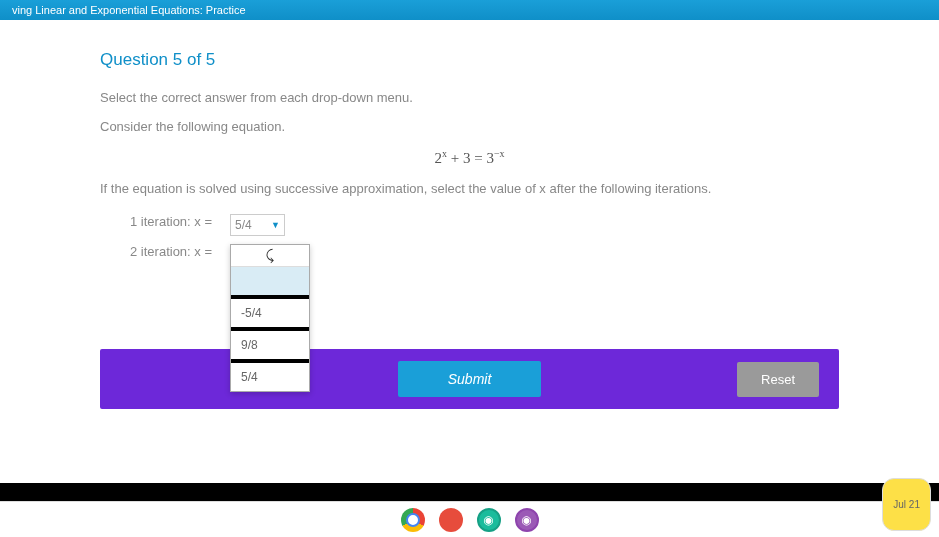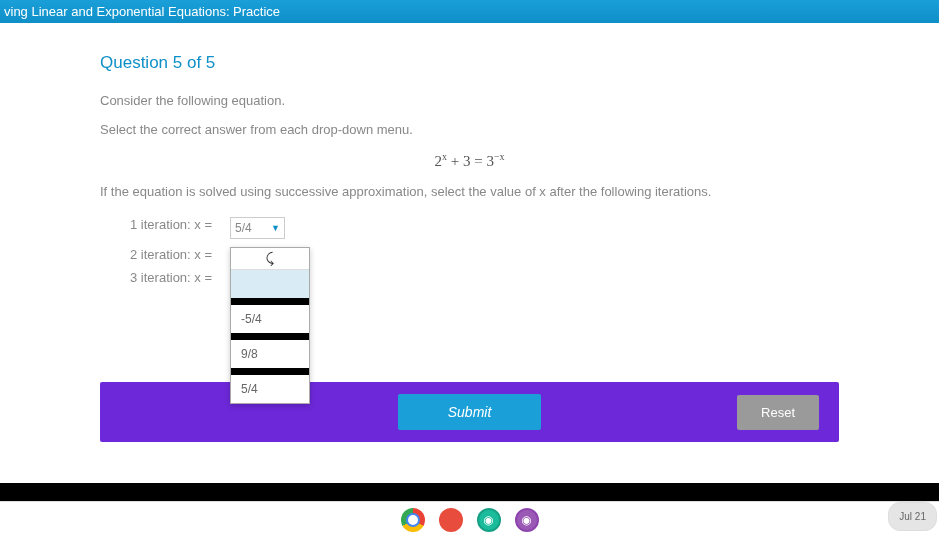"ving Linear and Exponential Equations:" .header-bar { font-size: 13px -> 11px; padding: 4px 4px -> 4px 12px }
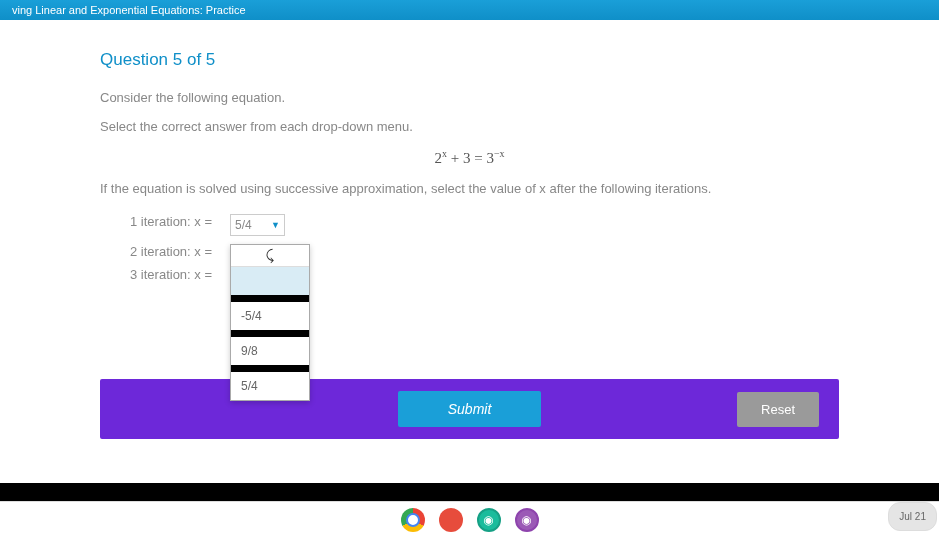"Consider the following equation." p.instruction { order: before "Select the correct answer from" -> after "Select the correct answer from" }
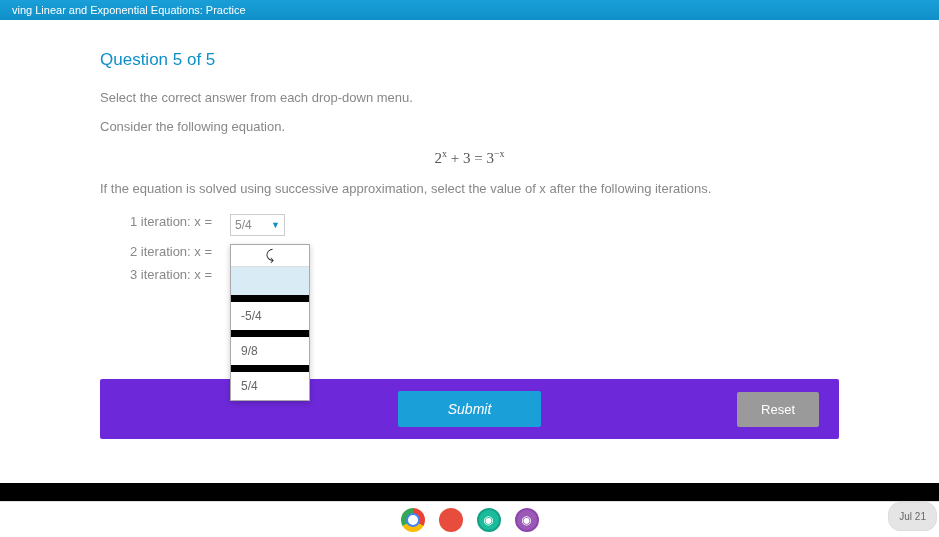"3 iteration: x =" div.iteration-row { html: <div> <span>3 iteration: x =</span> <div> <span>&nbsp;</span> </div> </div> -> none }
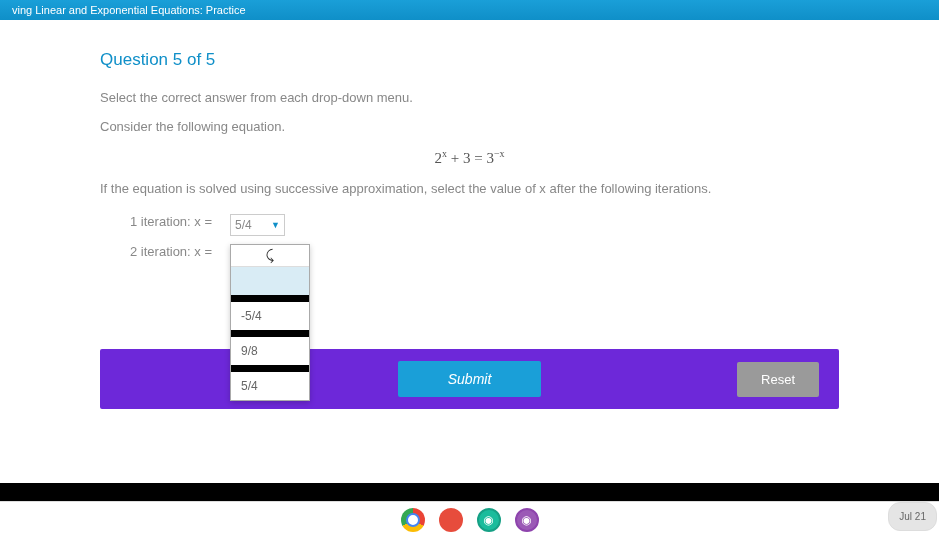"-5/4" .dropdown-option { border-bottom: 7px solid #000000 -> 4px solid #000000 }
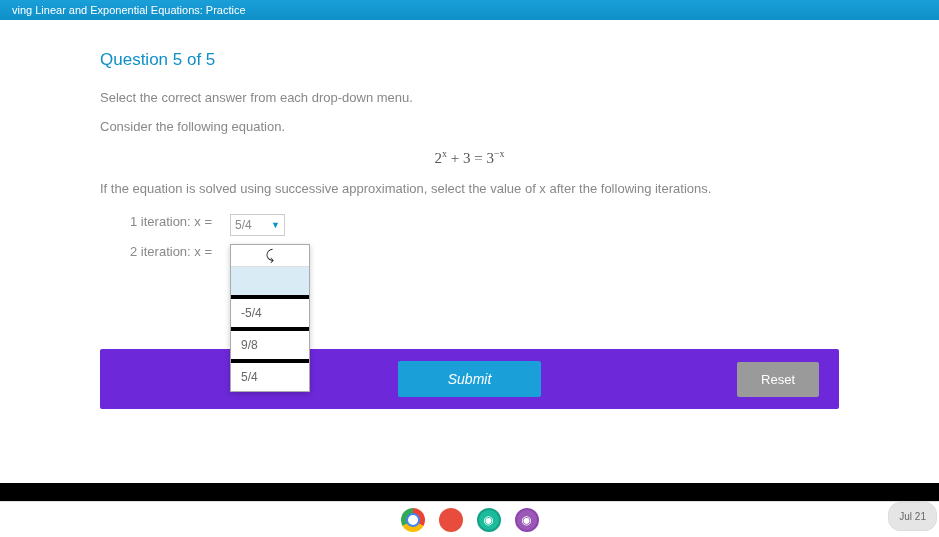"Jul 21" .date-pill { background: #e5e5e5 -> #fde047; padding: 8px 10px -> 20px 10px; right: 2px -> 8px }
